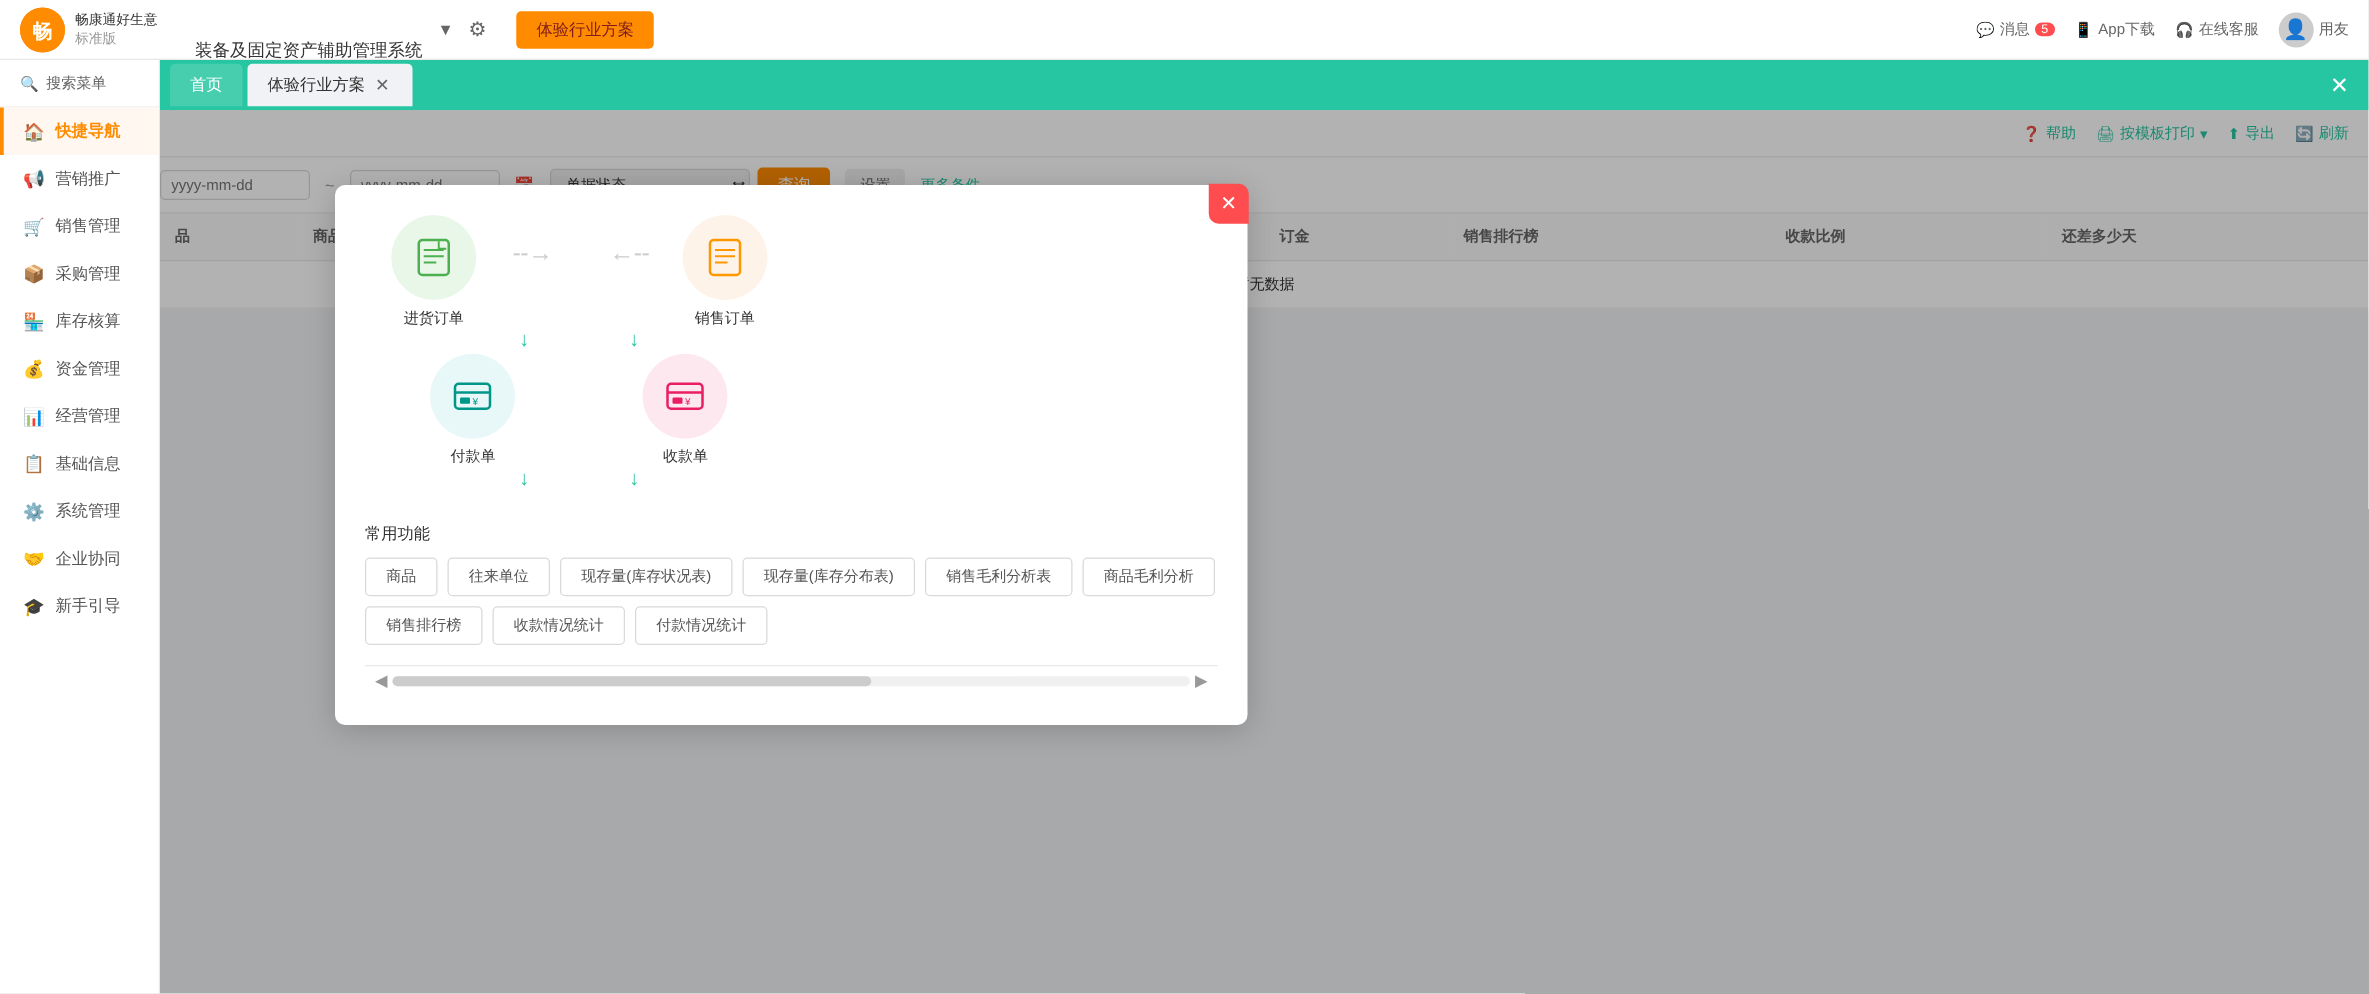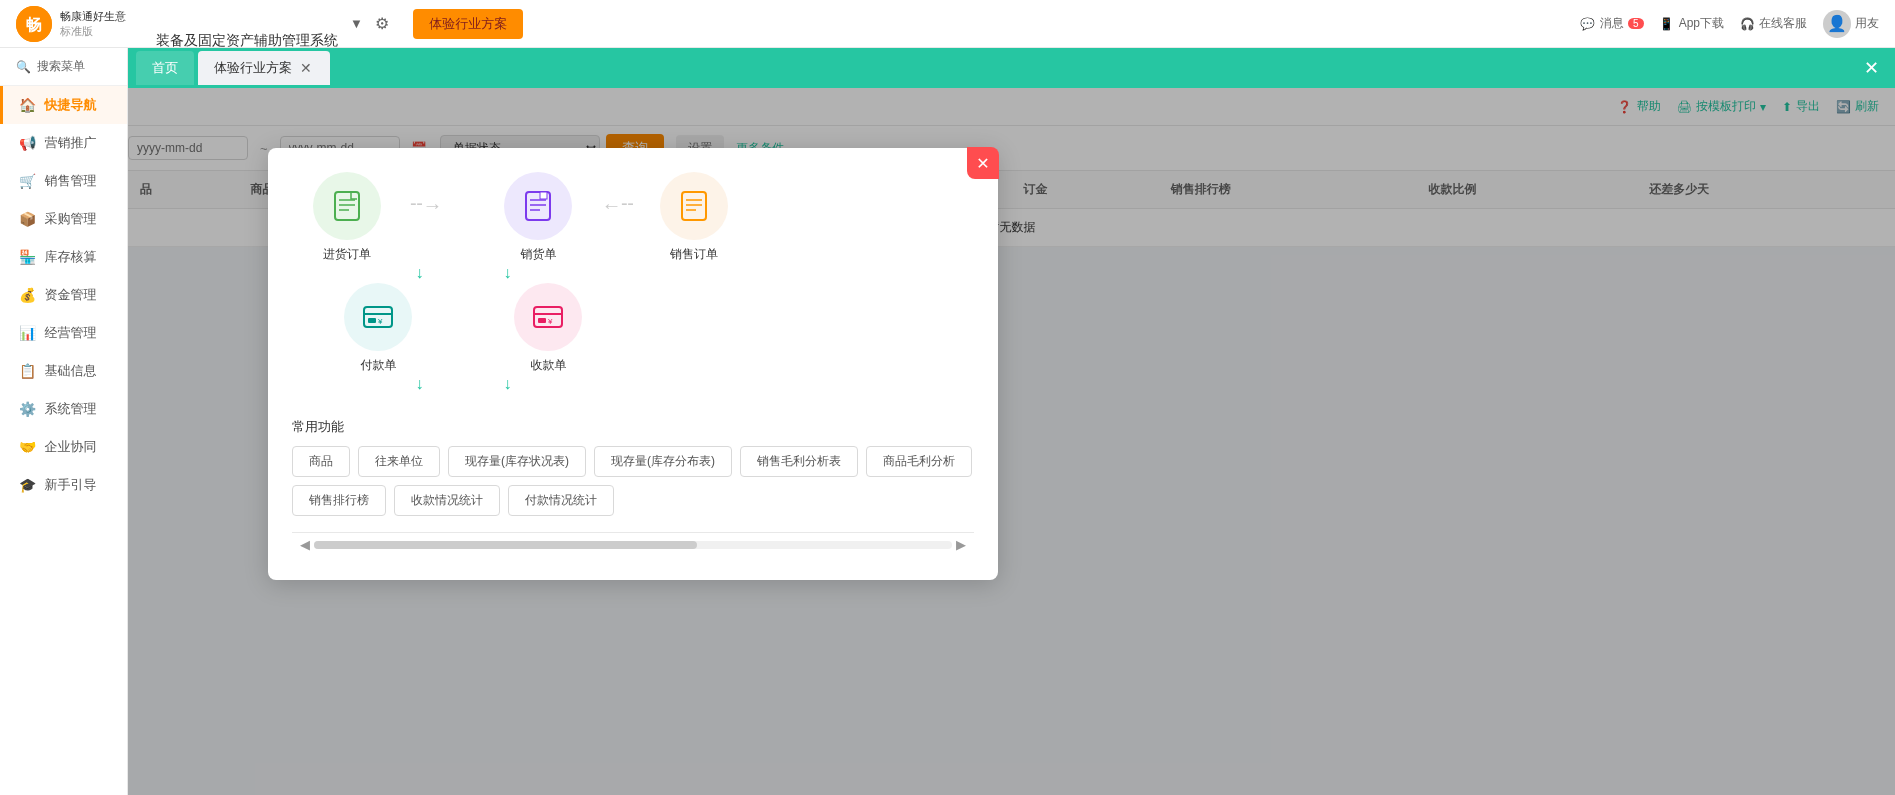"销货单" div.flow-node { html: <div> <div> <svg> <rect></rect> <line></line> <line></line> <line></line> <rect></rect> </svg> </div> <span>销货单</span> </div> -> none }
